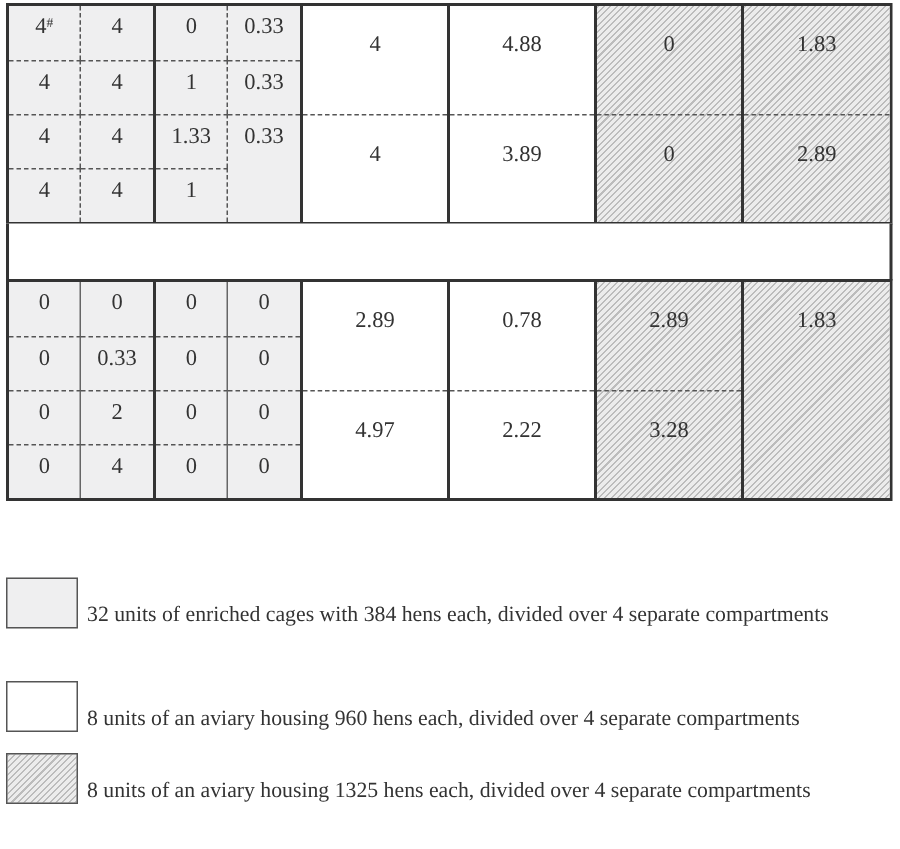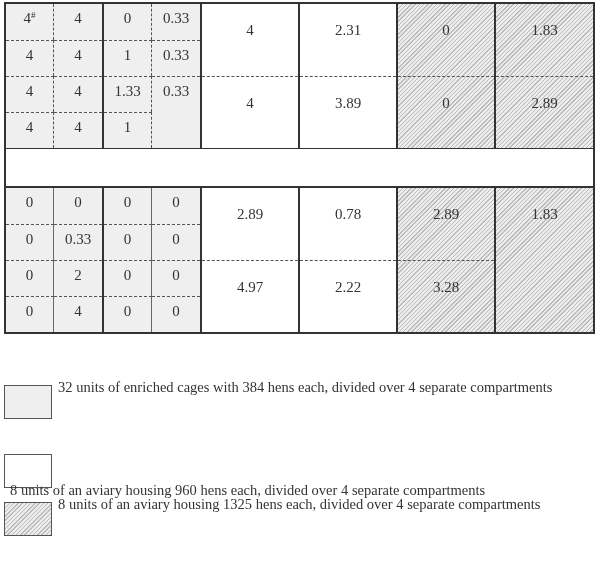"2.31" div.cell { text: 2.31 -> 4.88 }
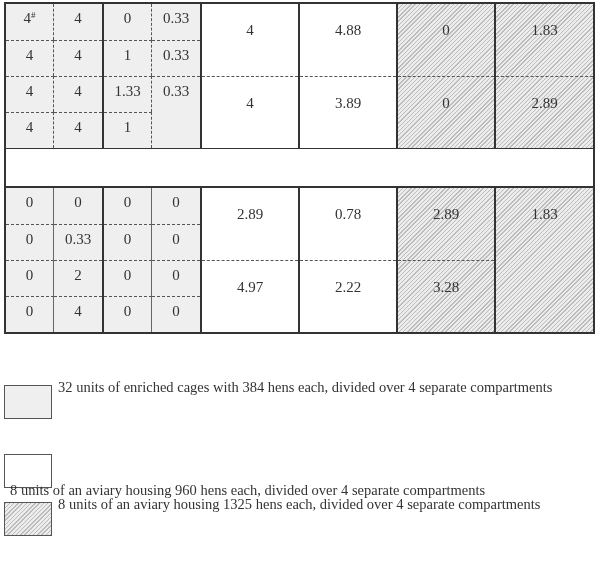"32 units of enriched cages" .legend-item { align-items: flex-start -> flex-end }
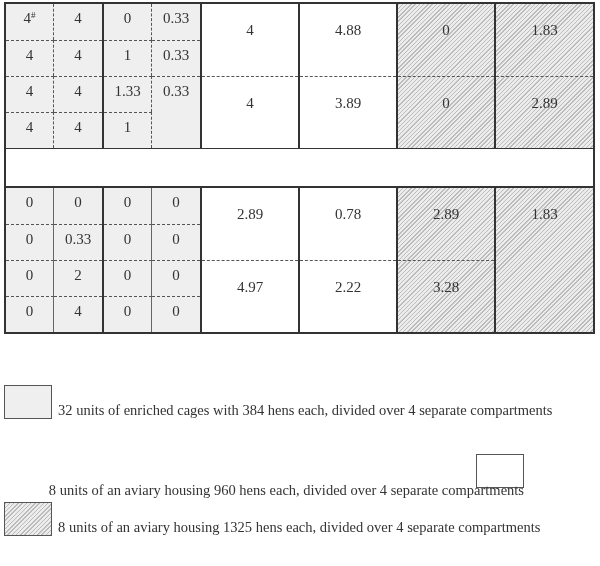"8 units of an aviary housing 960" div.legend-item { flex-direction: column -> none }
